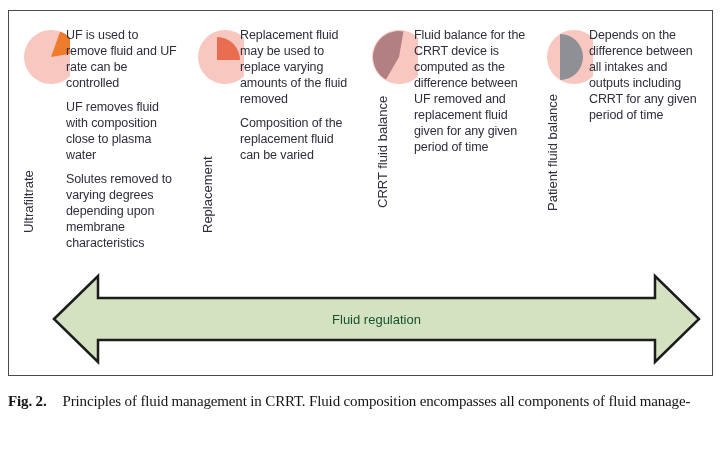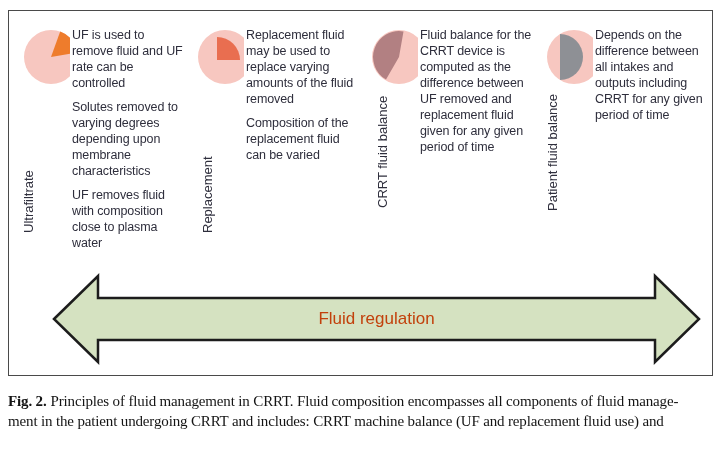"UF is used to" .para { margin: 0 0 8px 6px -> 0 0 8px 0 }
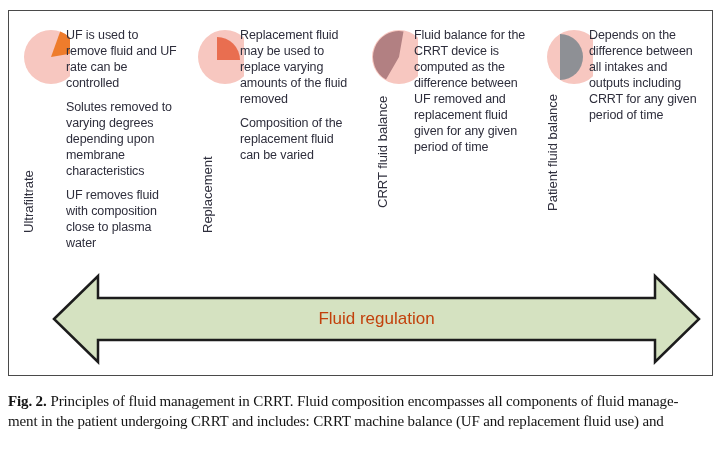"Solutes removed to" p.para { order: before "UF removes fluid" -> after "UF removes fluid" }
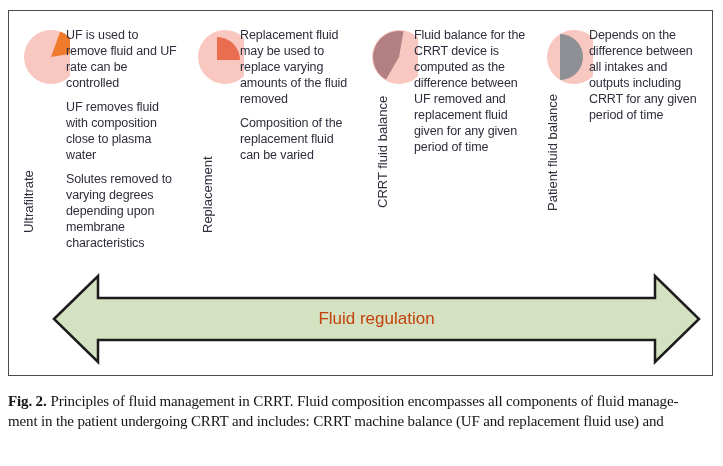"Fluid regulation" .arrow-label { color: #c2410c -> #14532d; font-size: 17px -> 13px }
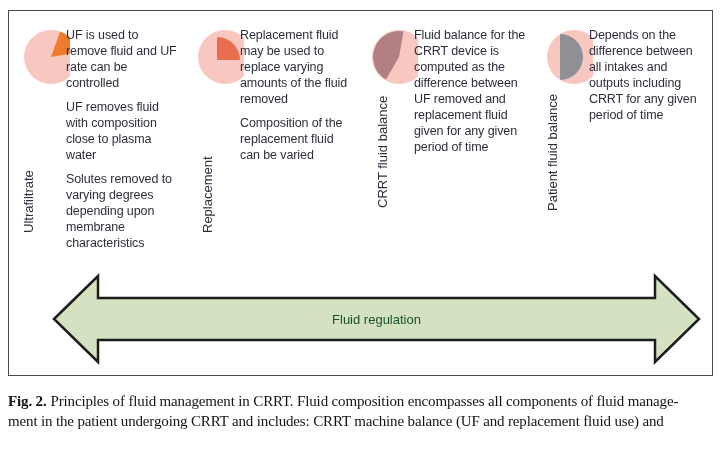"Fig. 2." .caption .tag { margin-right: 4px -> 16px }
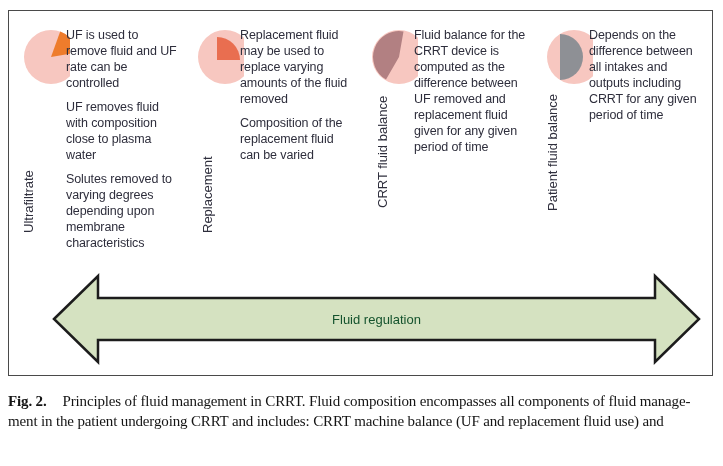"ment in the patient undergoing" div.caption-line { html: <div>ment in the patient undergoing CRRT and includes: CRRT machine balance (UF and replacement fluid use) and</div> -> none }
